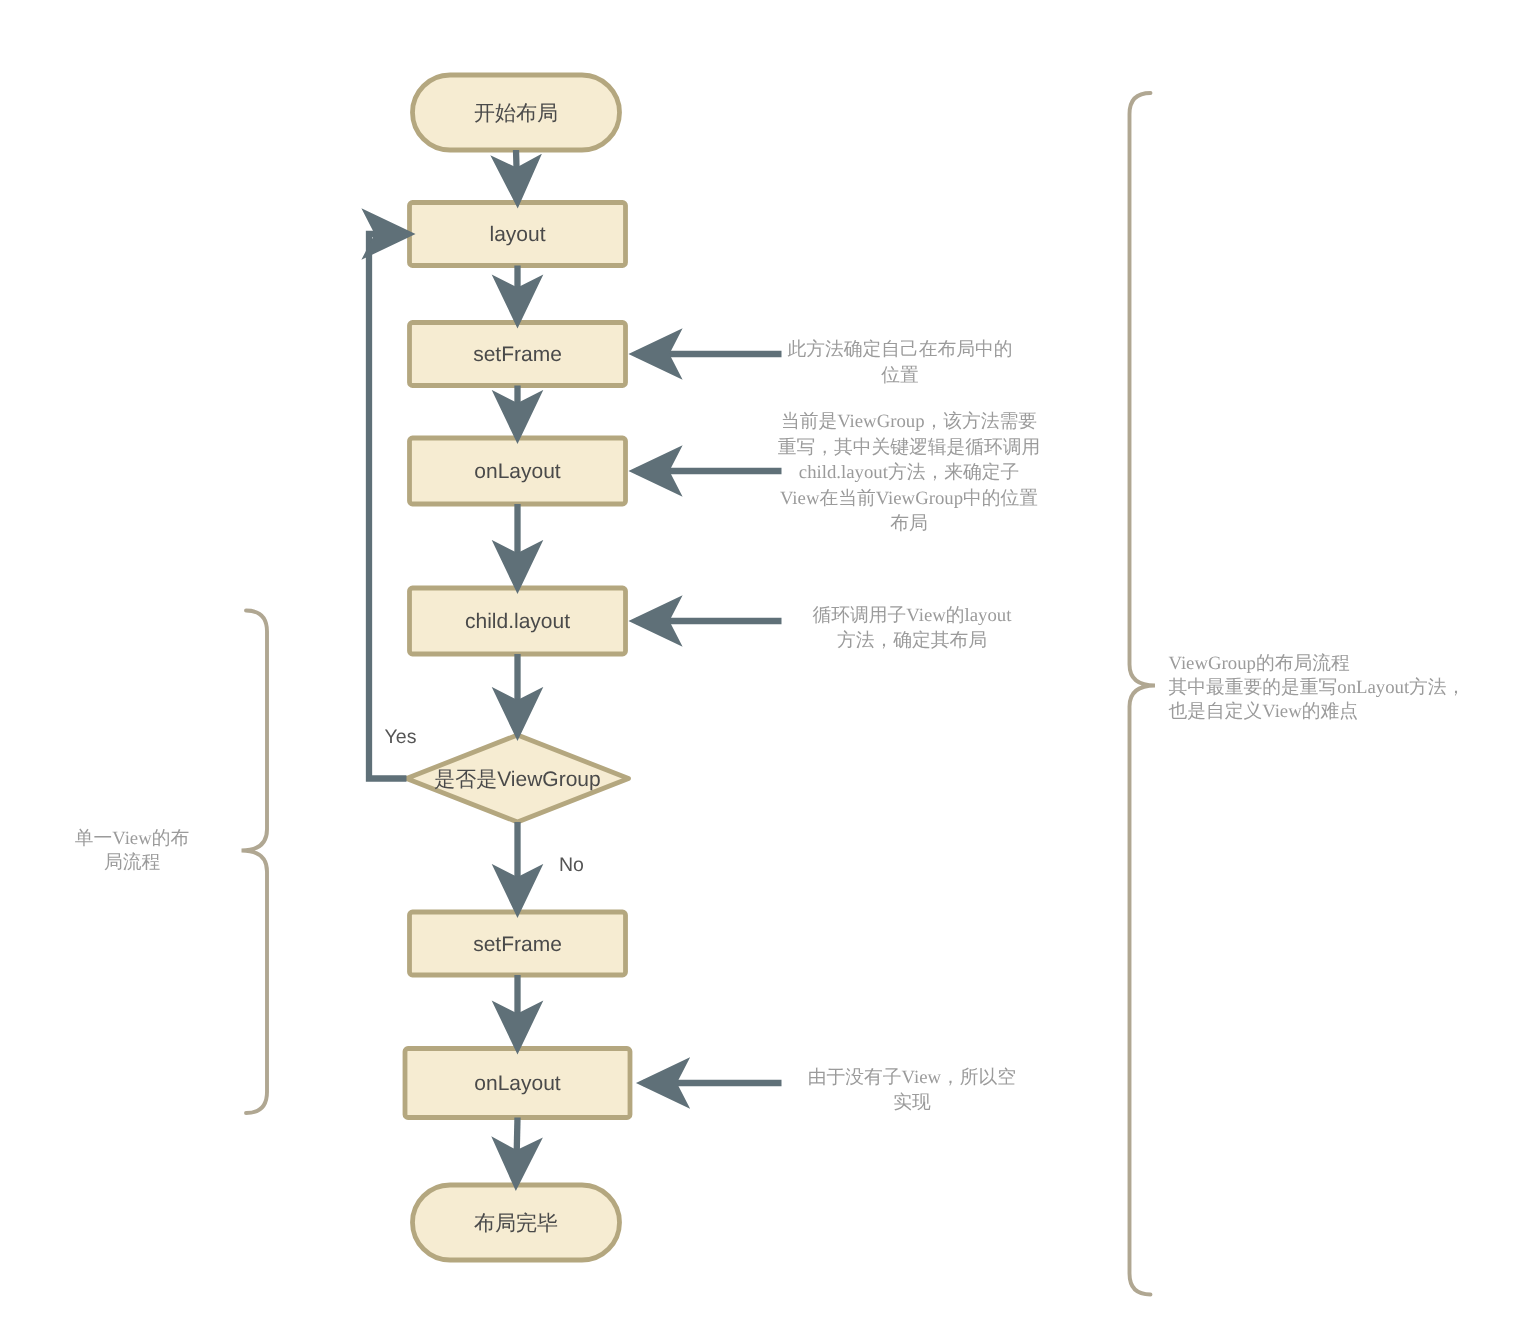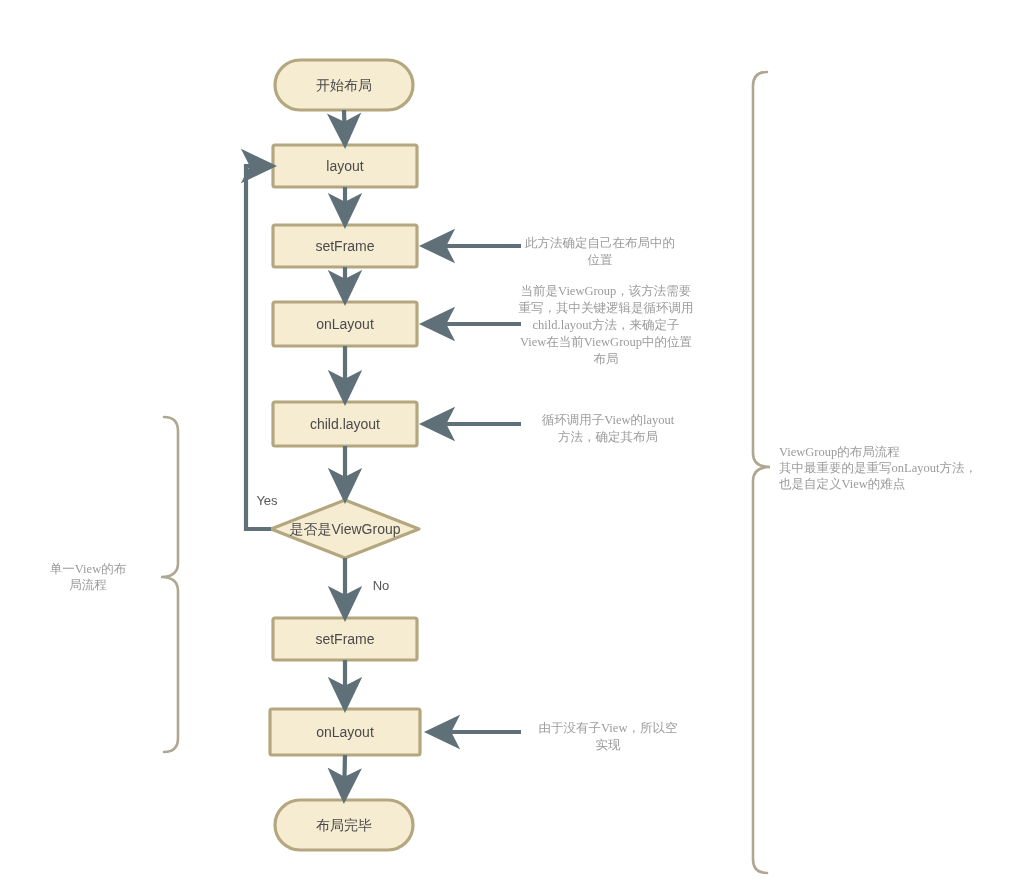"开始布局" #diagram-root { top: 12px -> 2px }
